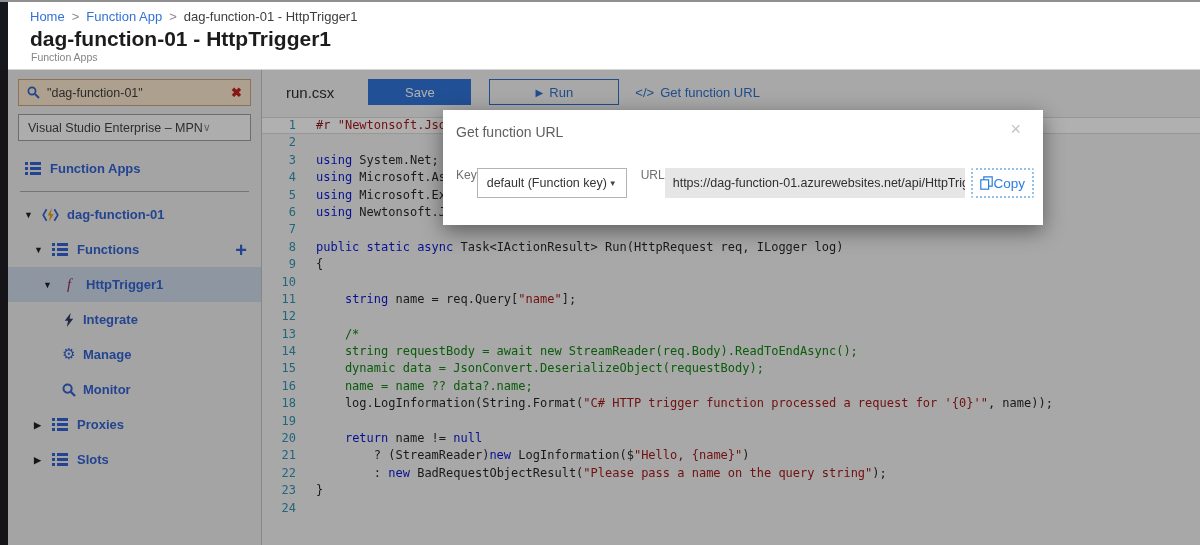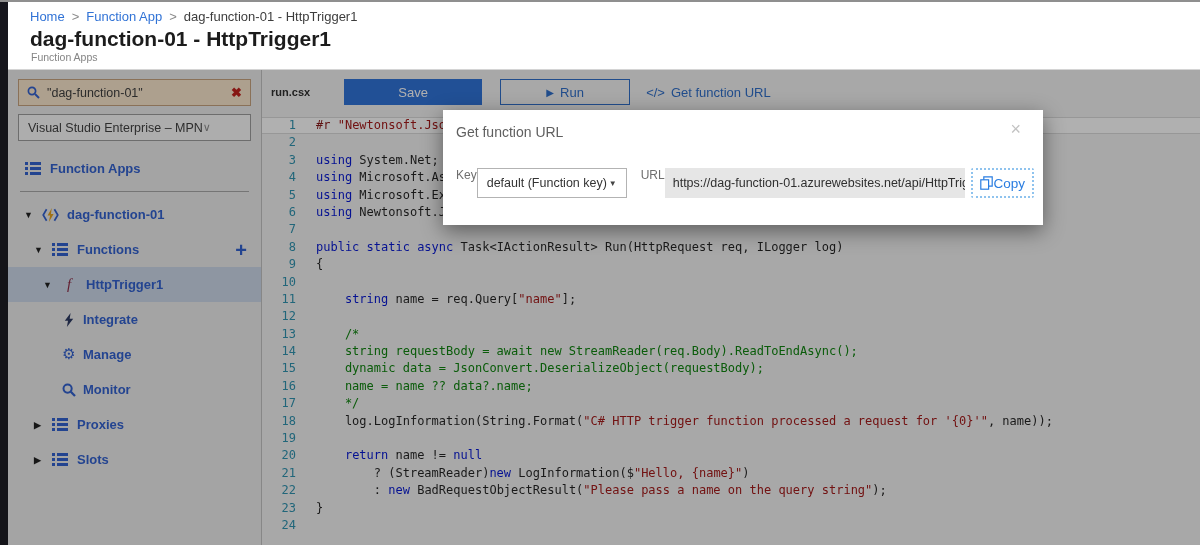"run.csx" .file-name { font-size: 11px -> 15px; font-weight: 700 -> 400; margin-left: 9px -> 24px }
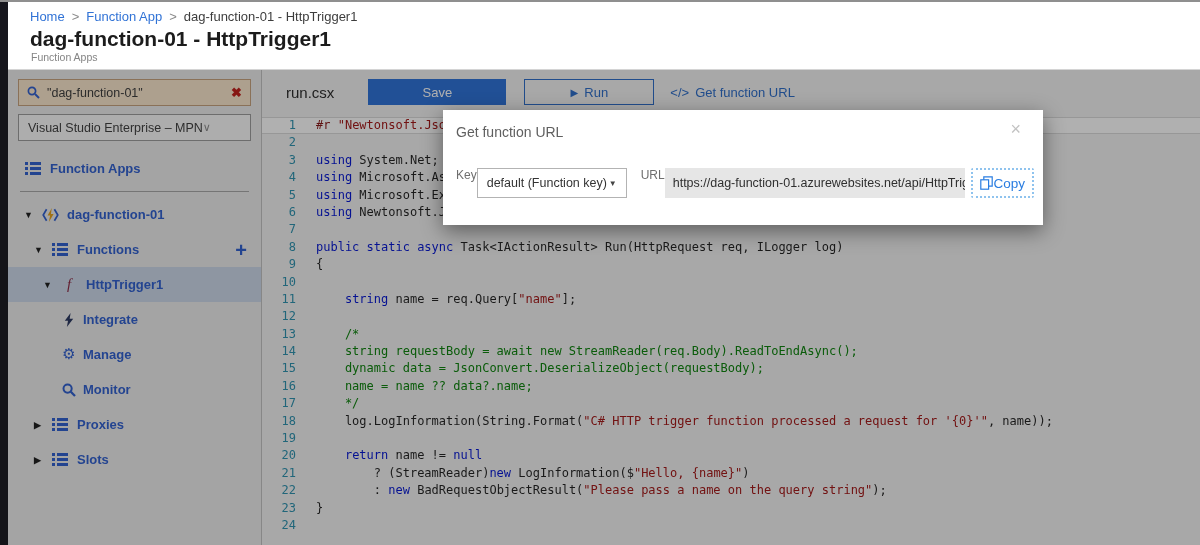"Save" .save-btn { width: 138px -> 103px }
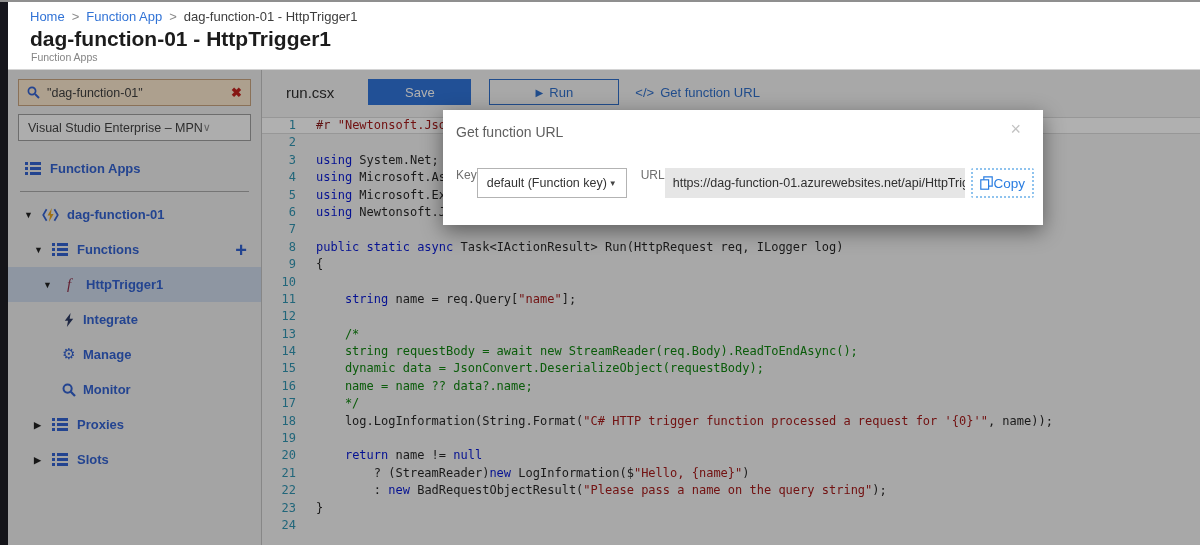"17" div.cl { html: <div><span>17</span><span><span> */</span></span></div> -> none }
